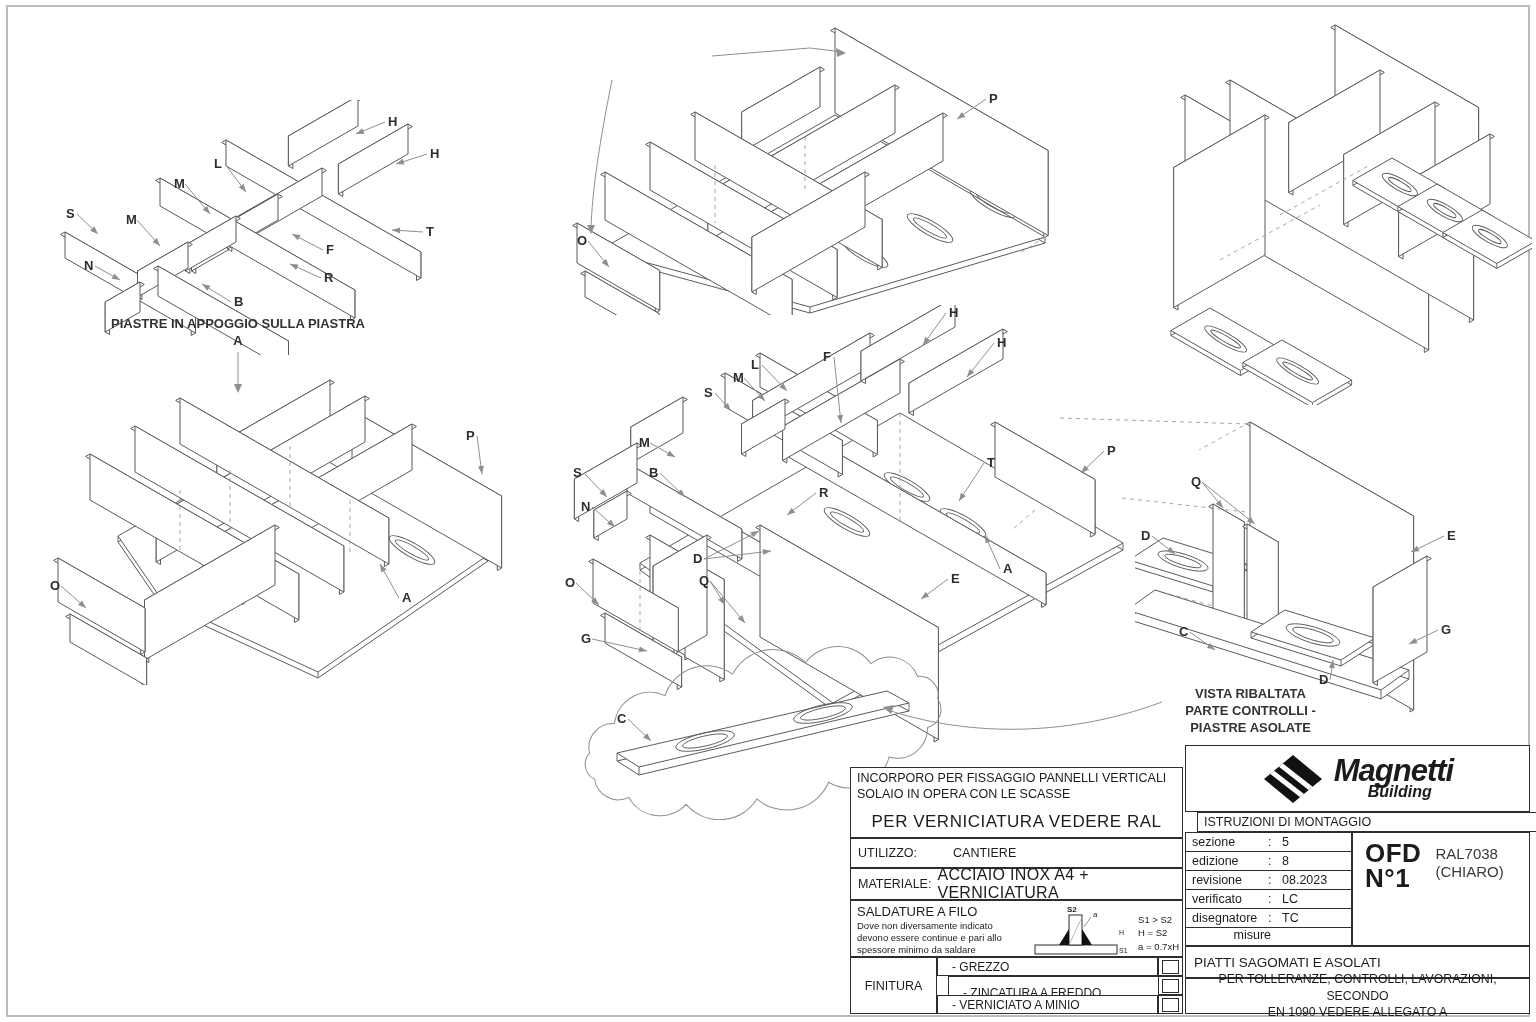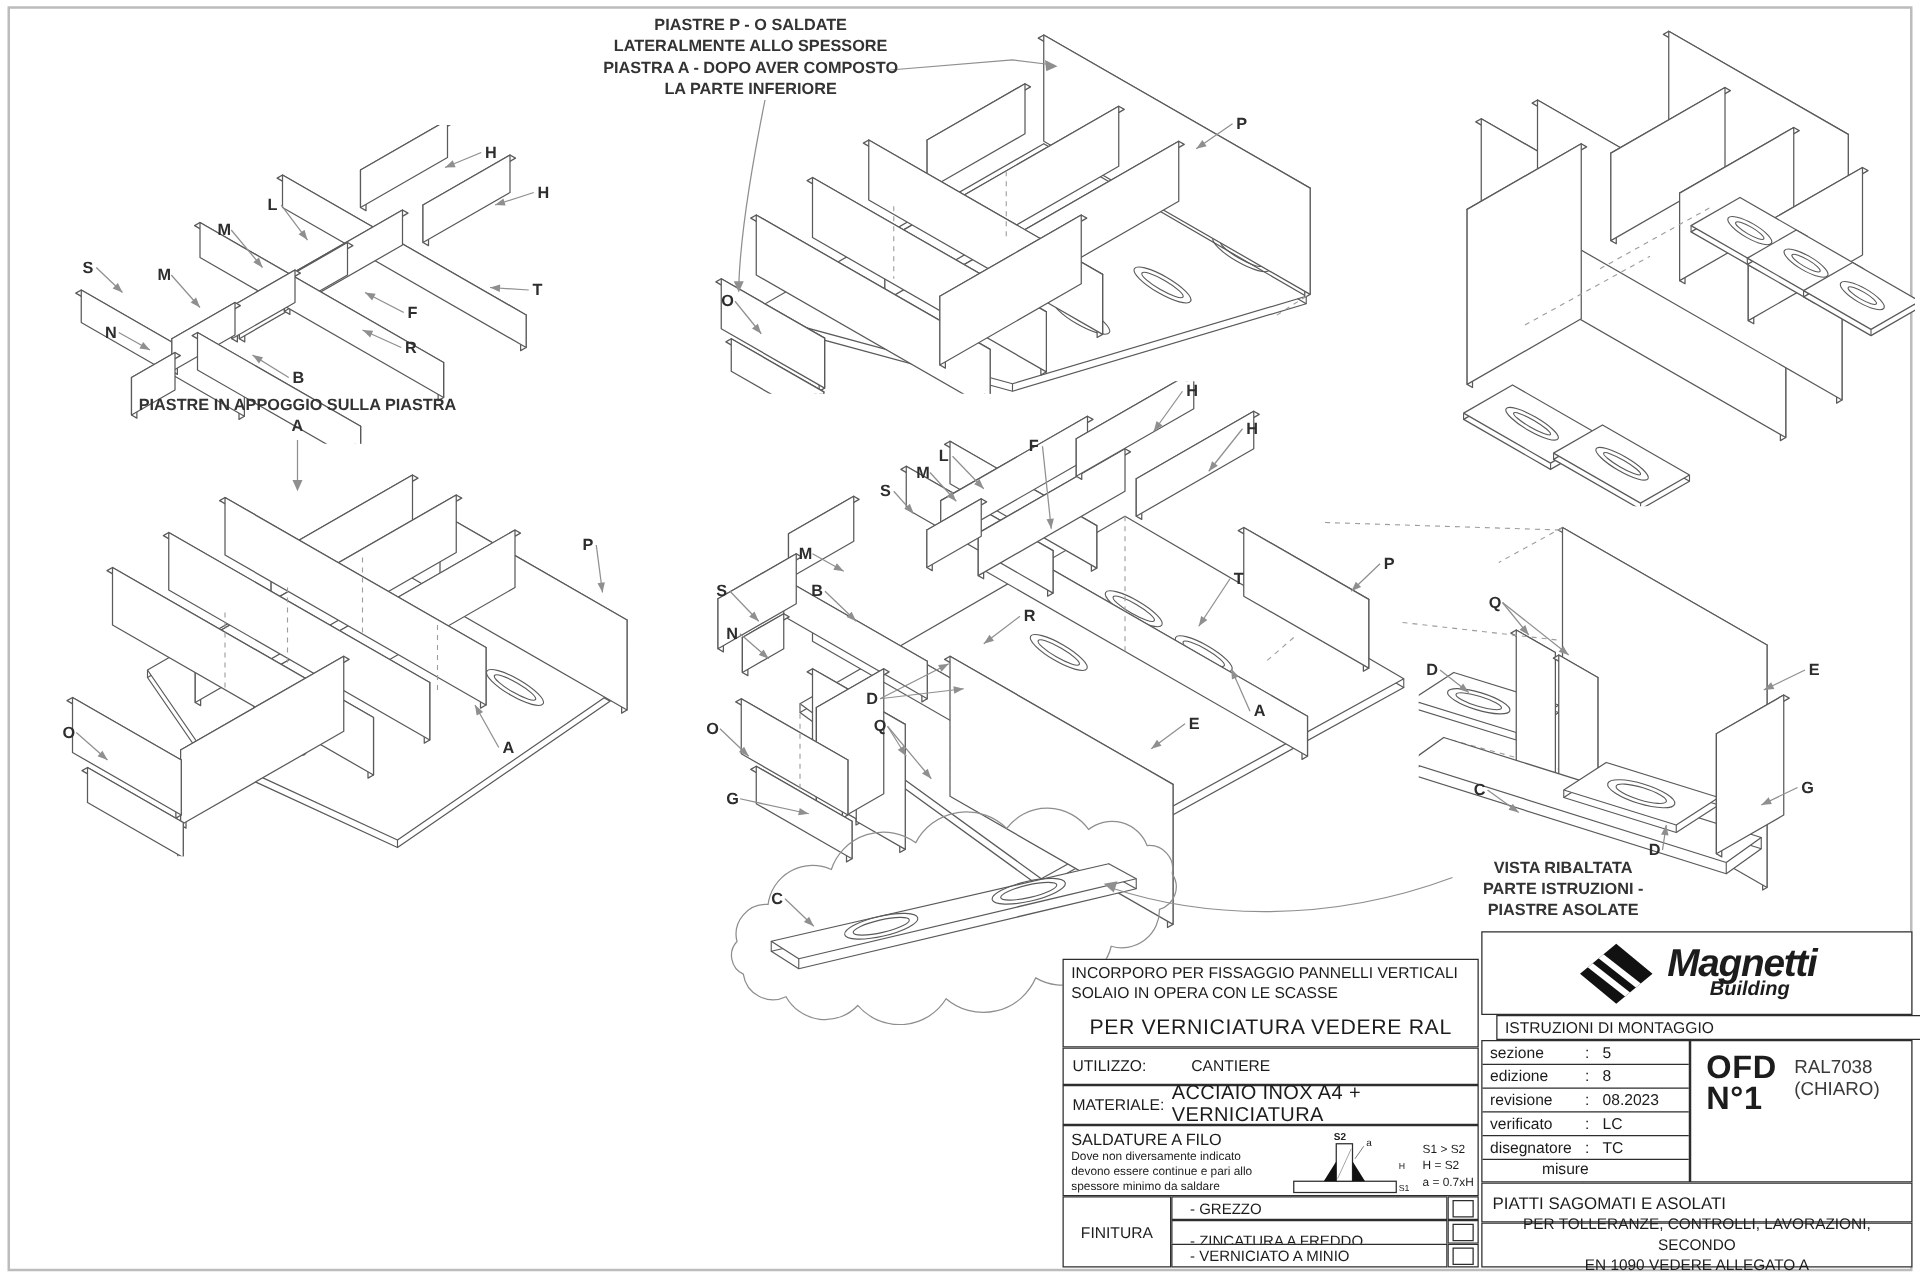"PIASTRE P - O SALDATE" div.note { html: <div> <div>PIASTRE P - O SALDATE</div> <div>LATERALMENTE ALLO SPESSORE</div> <div>PIASTRA A - DOPO AVER COMPOSTO</div> <div>LA PARTE INFERIORE</div> </div> -> none }
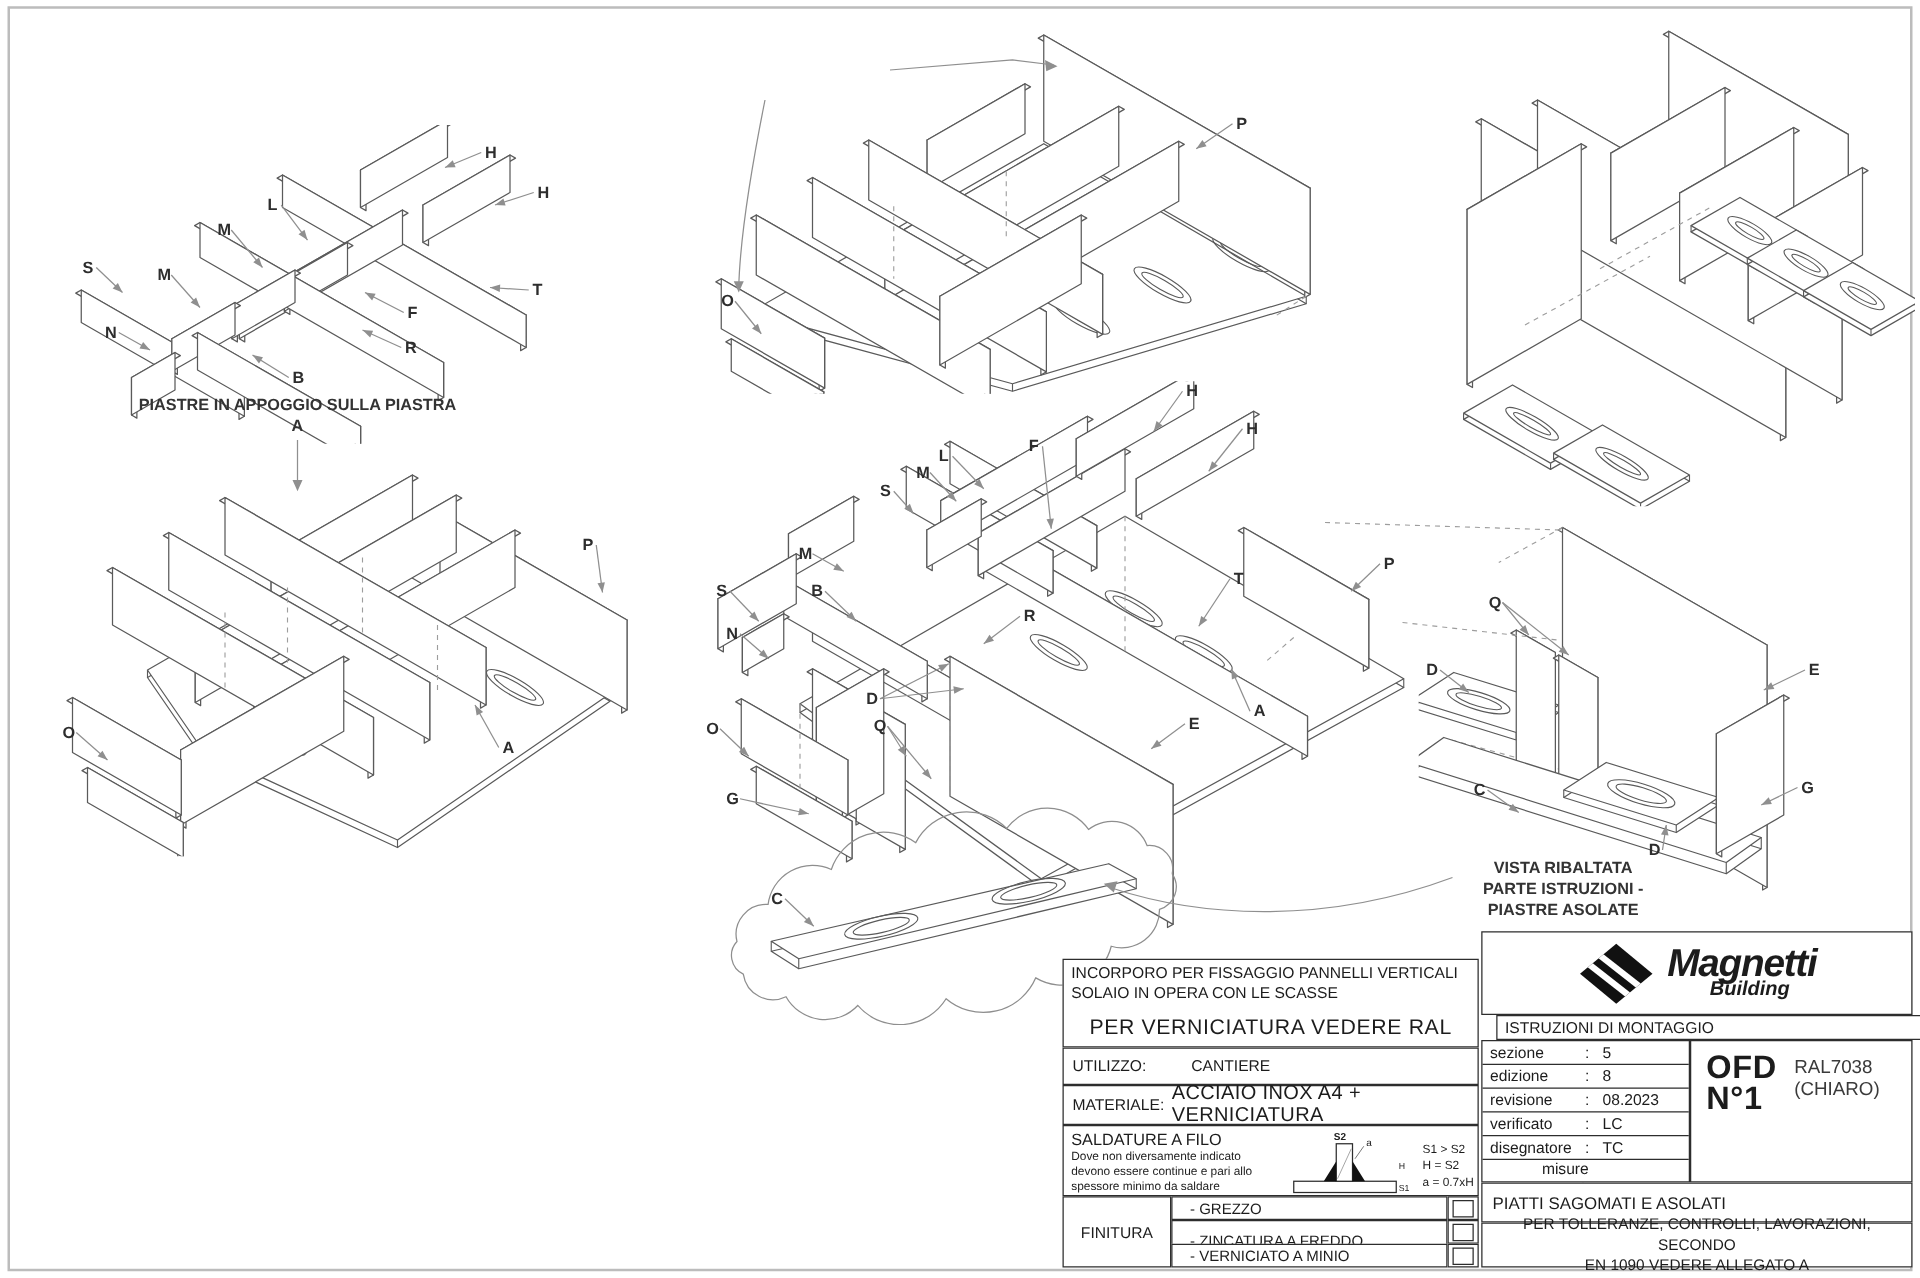"PARTE ISTRUZIONI -" div { text: ISTRUZIONI -> CONTROLLI }
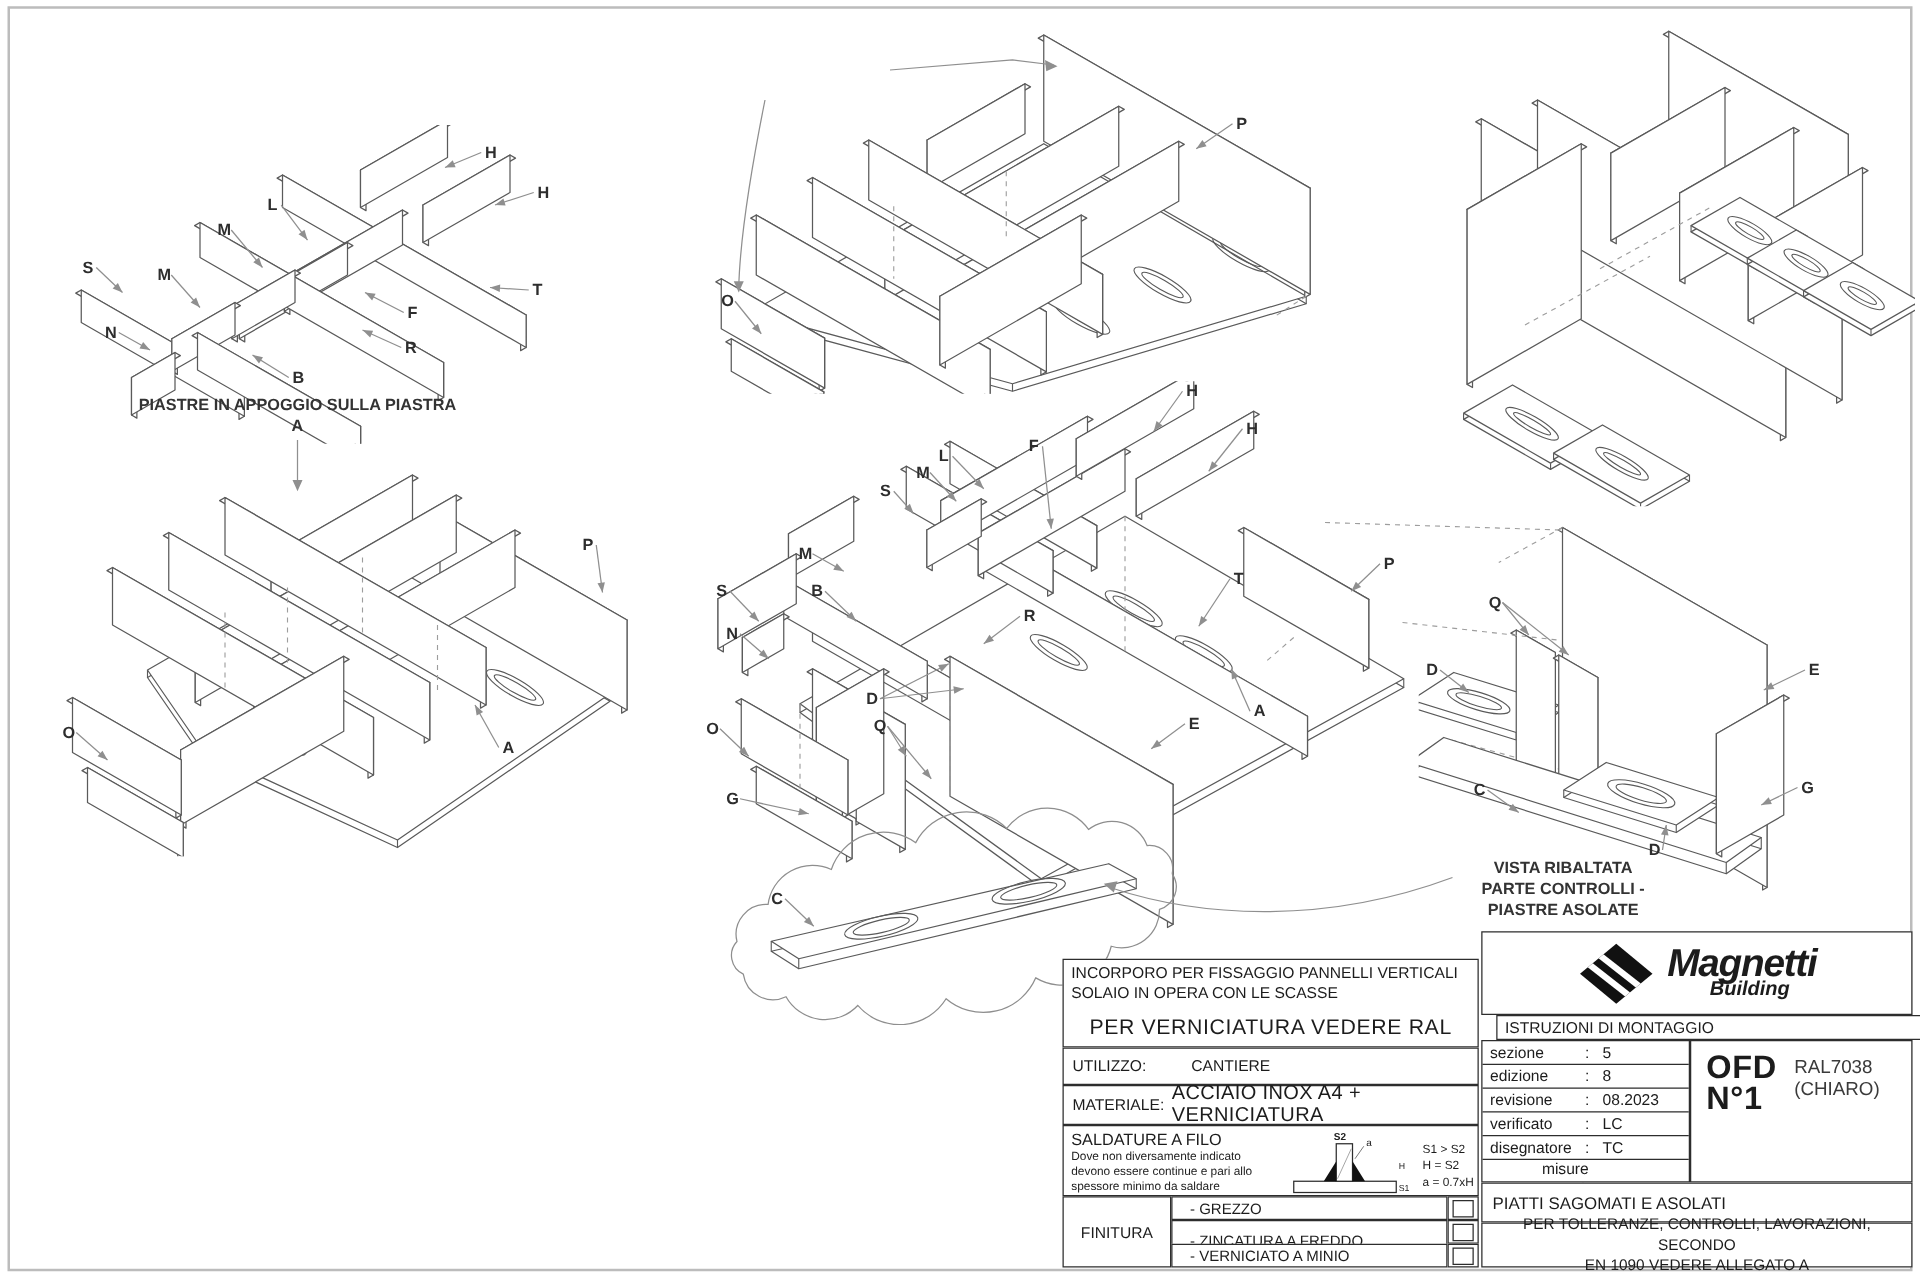"- ZINCATURA A FREDDO" div.cell { left: 87px -> 98px }
